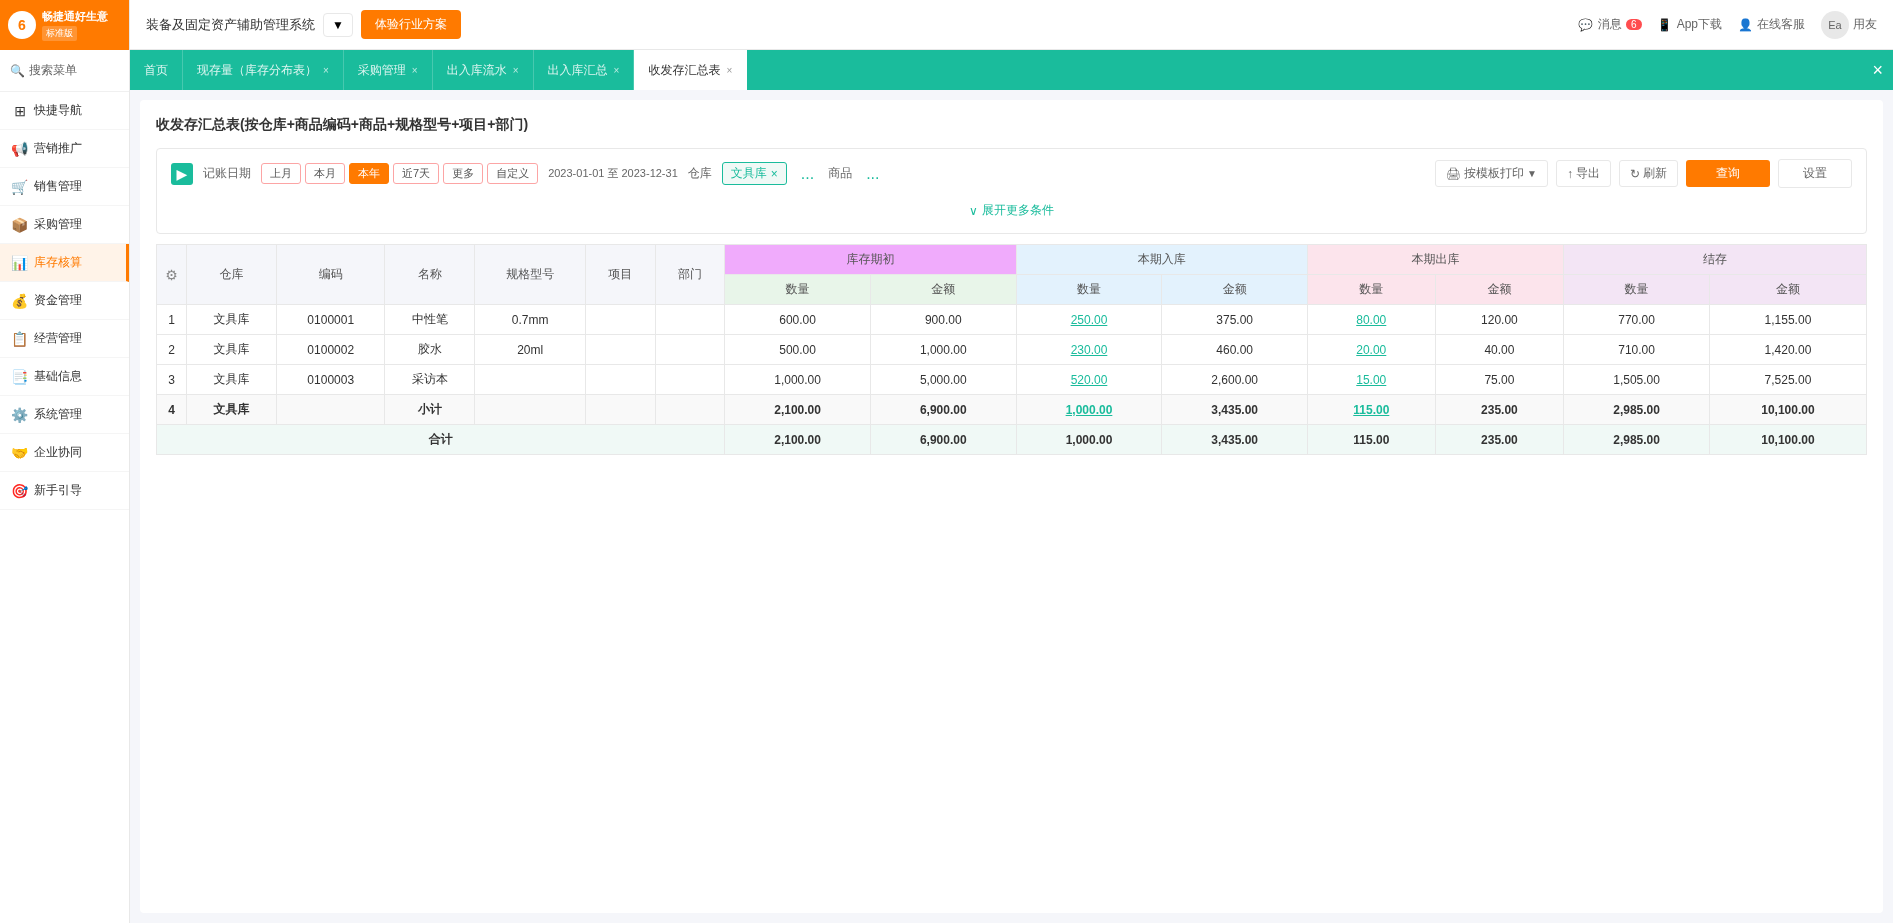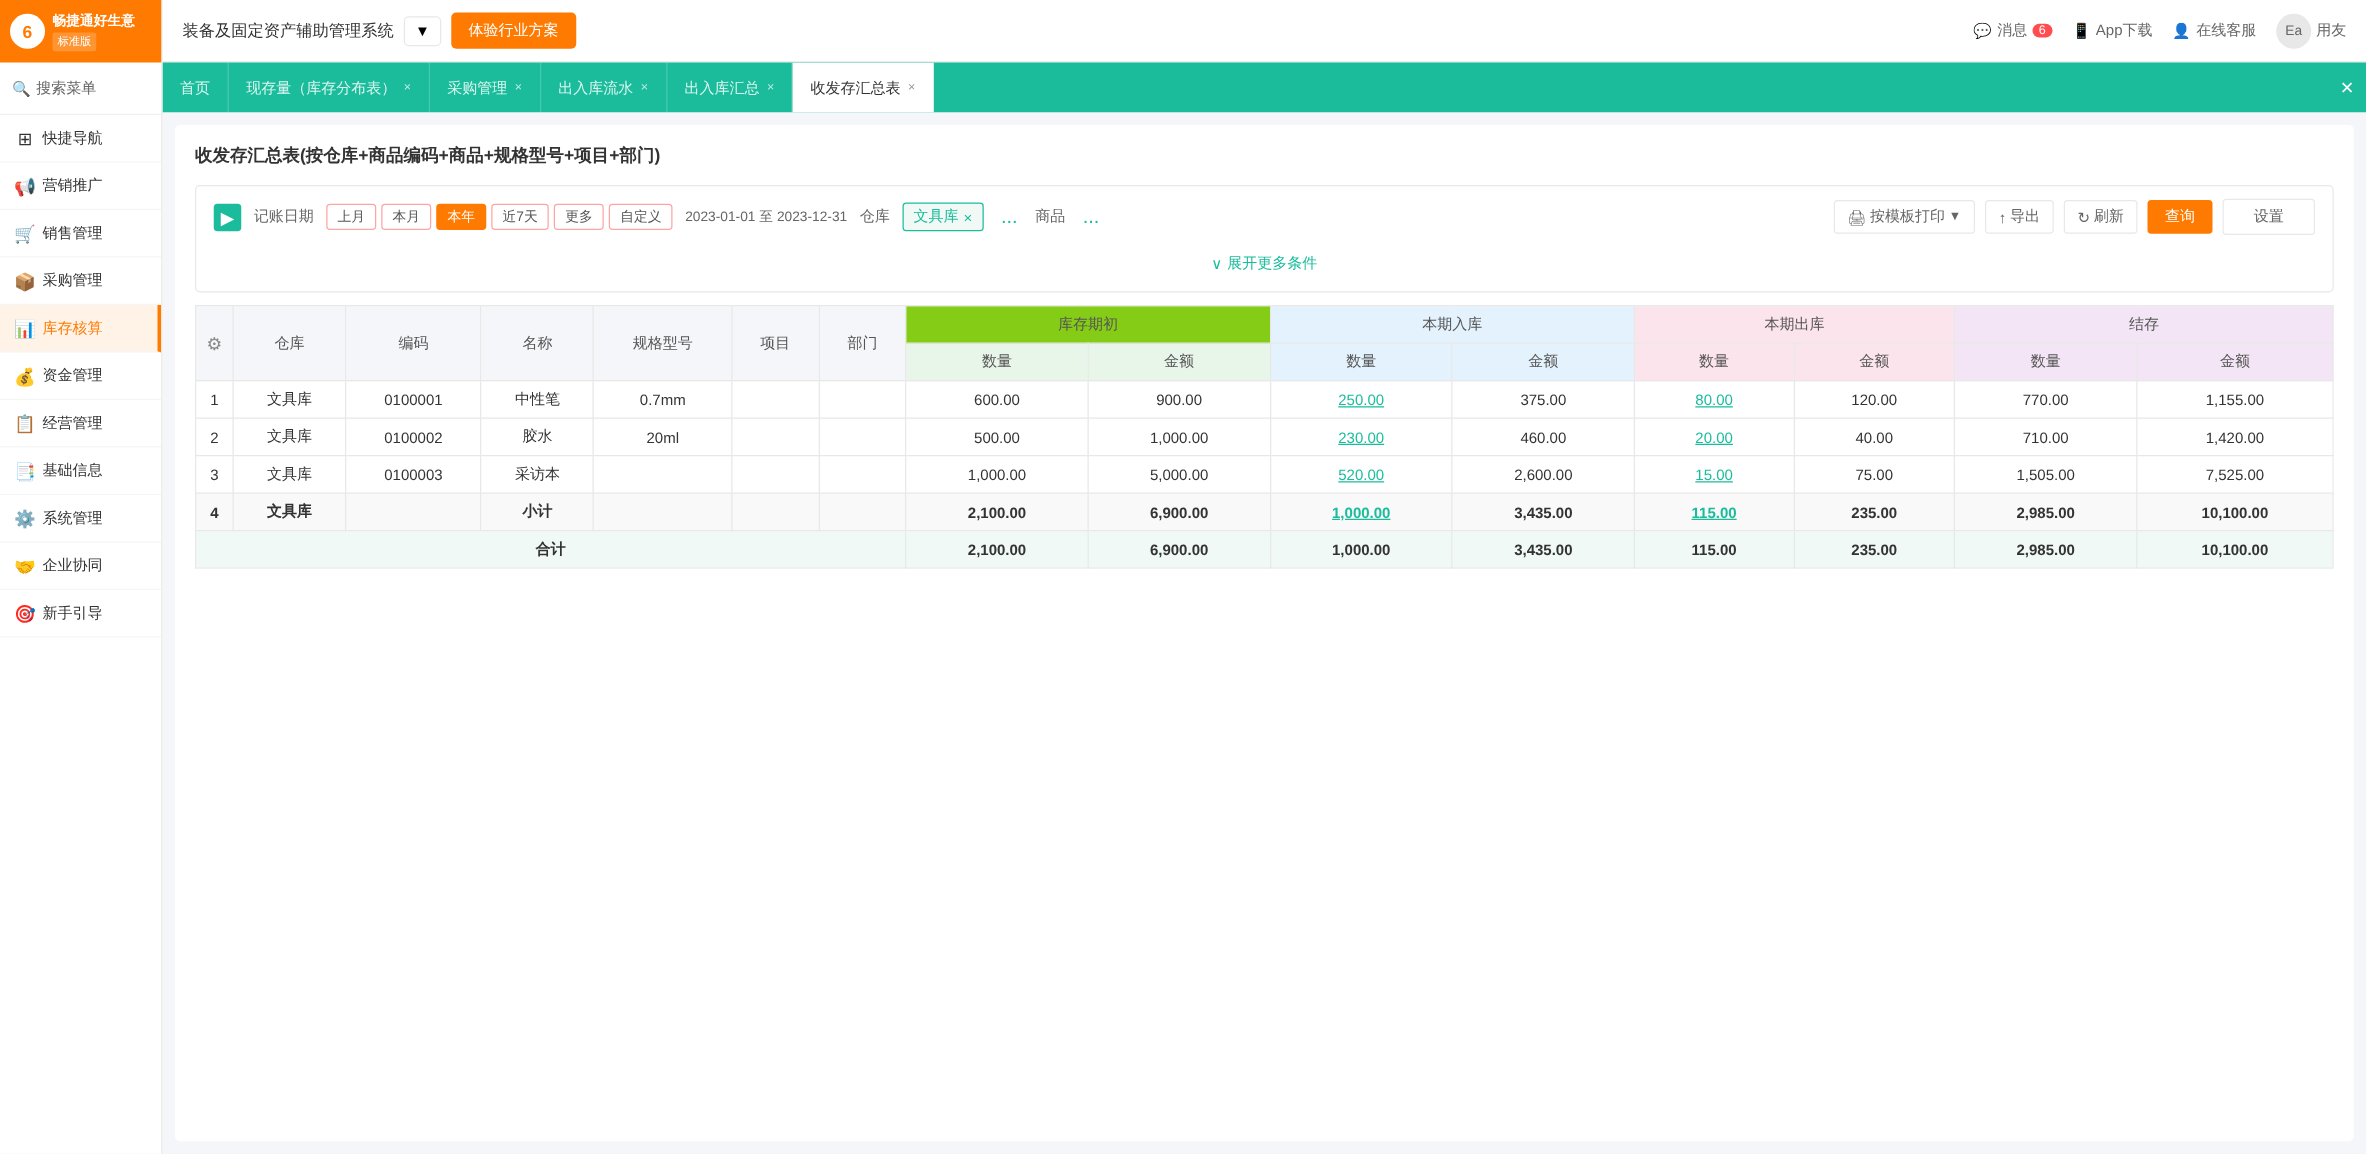"查询" .btn-query { padding: 5px 14px -> 5px 30px }
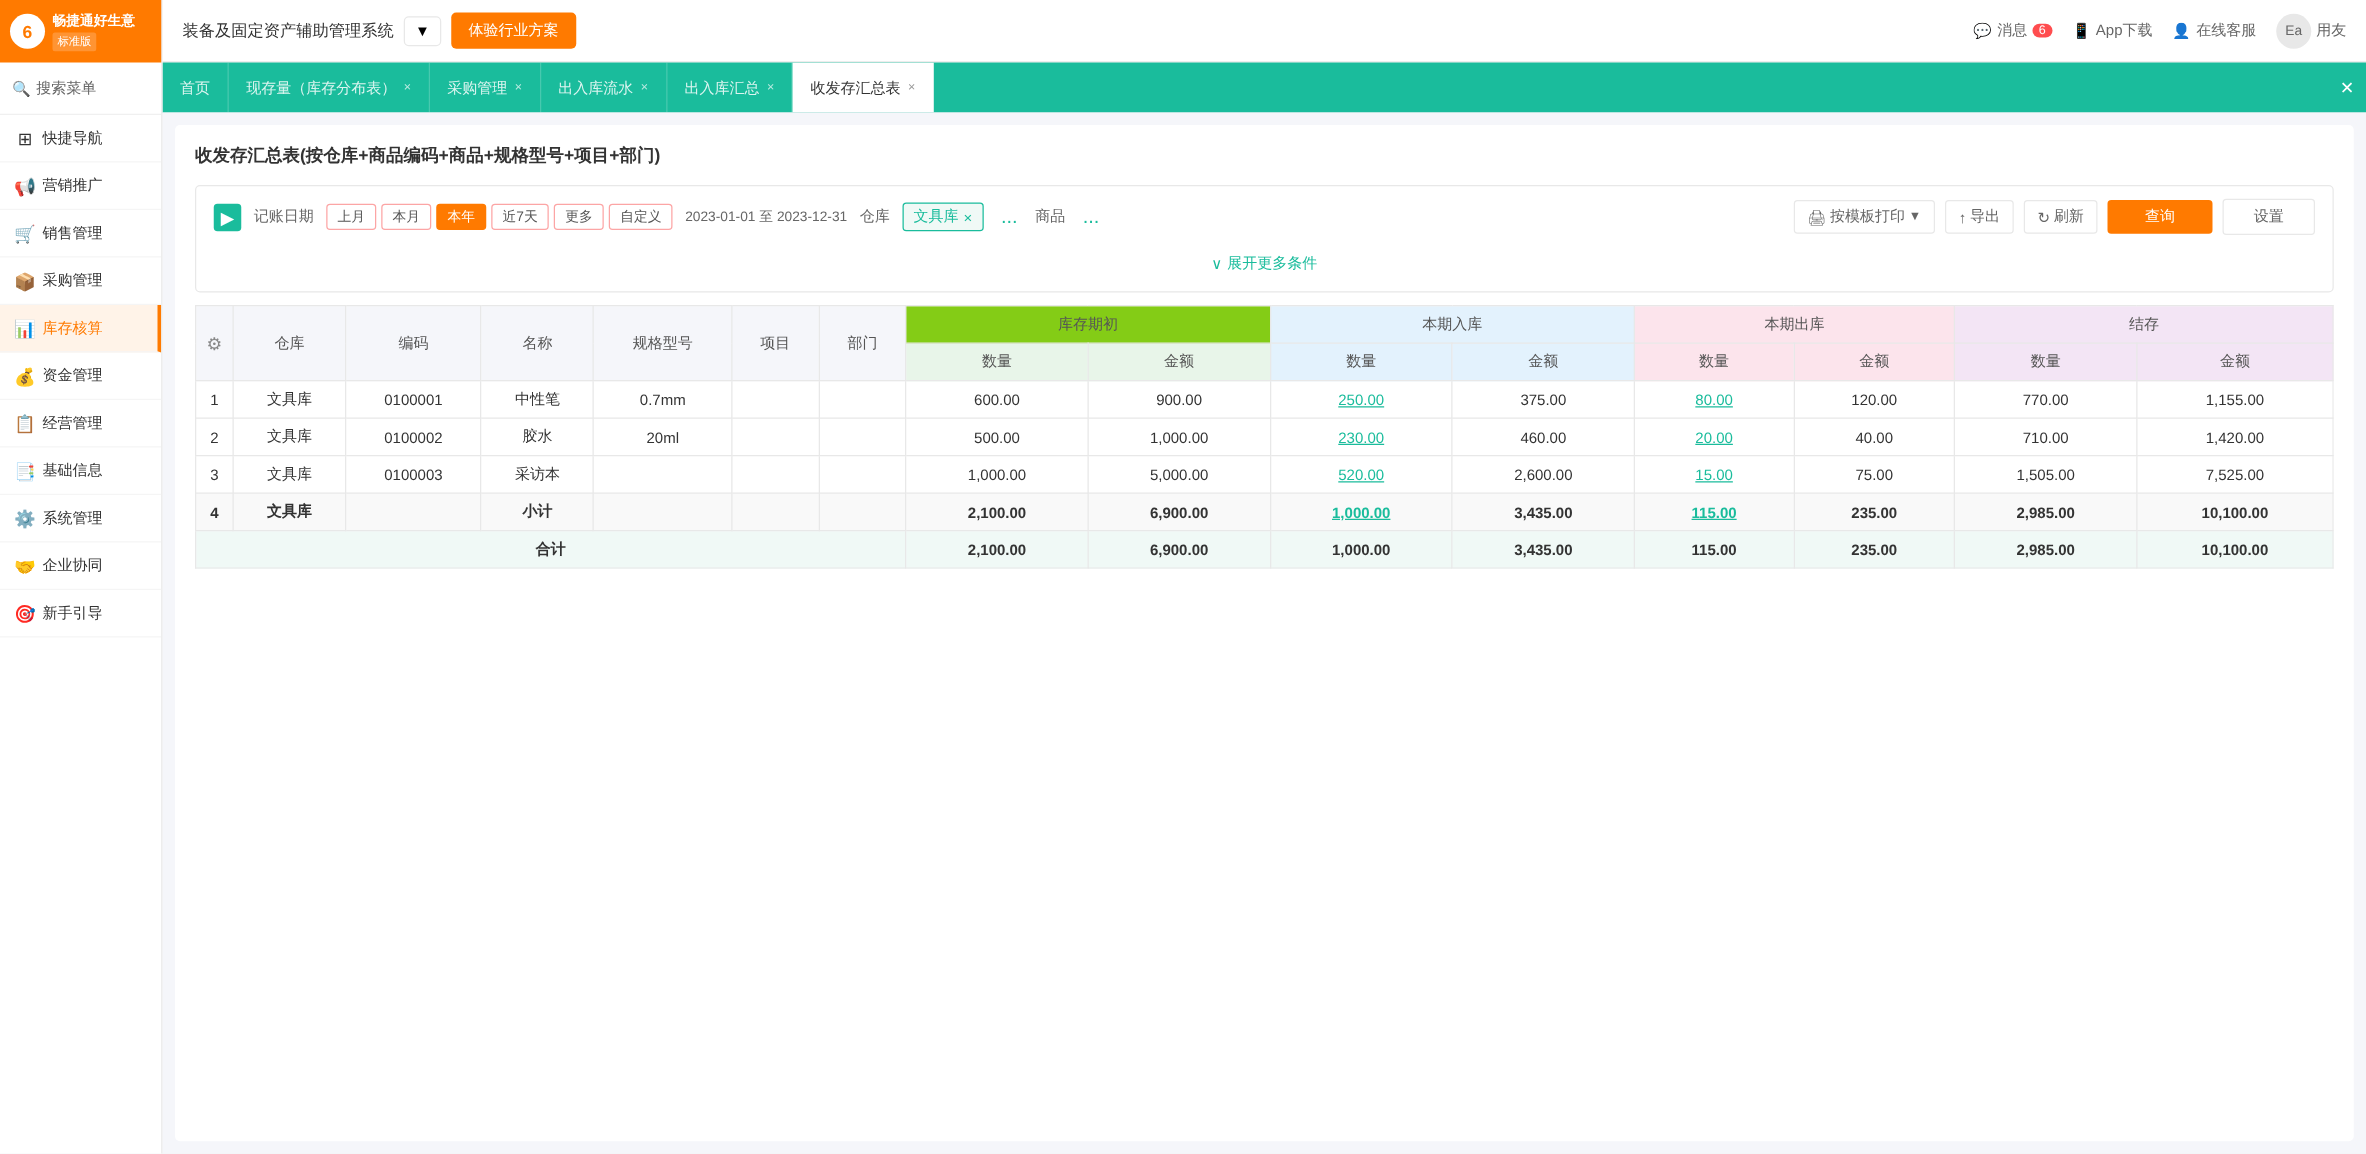"库存期初" th { background: #84cc16 -> #f0abfc }
